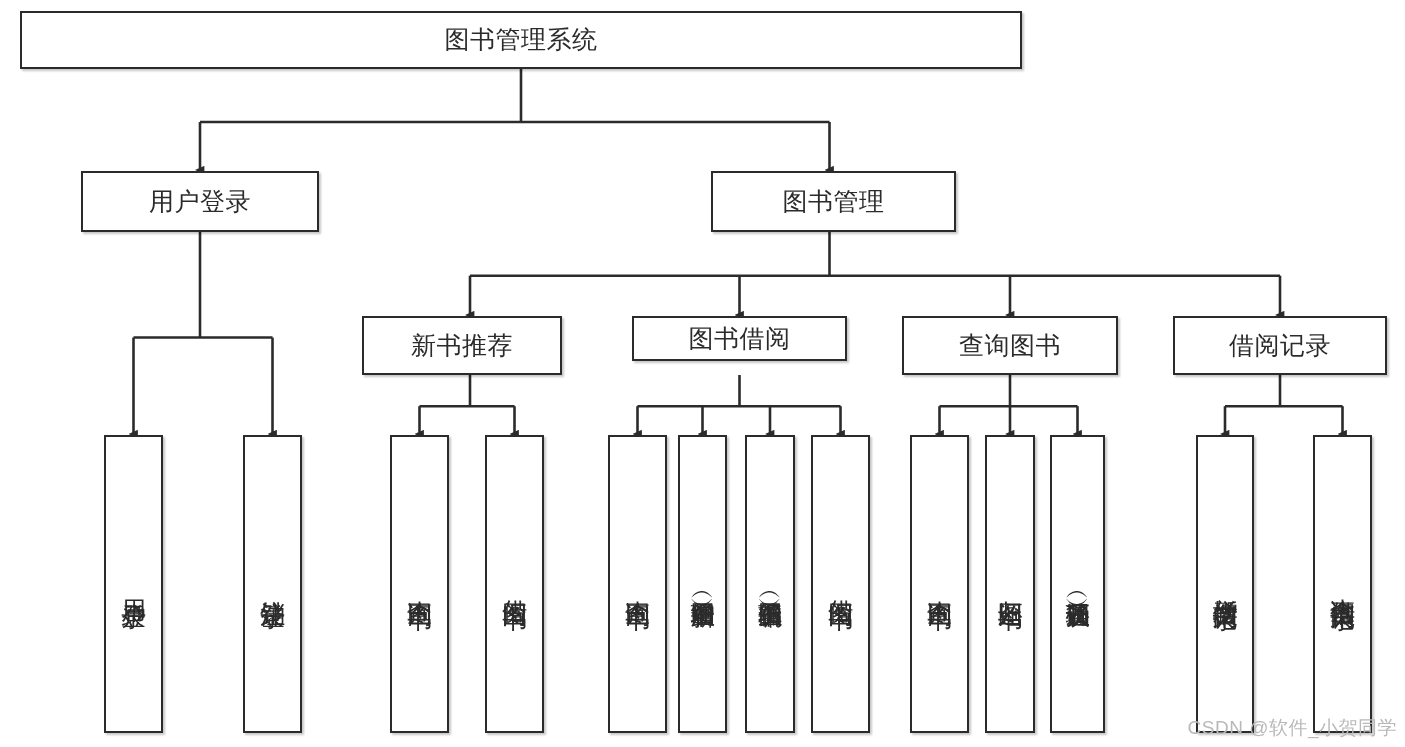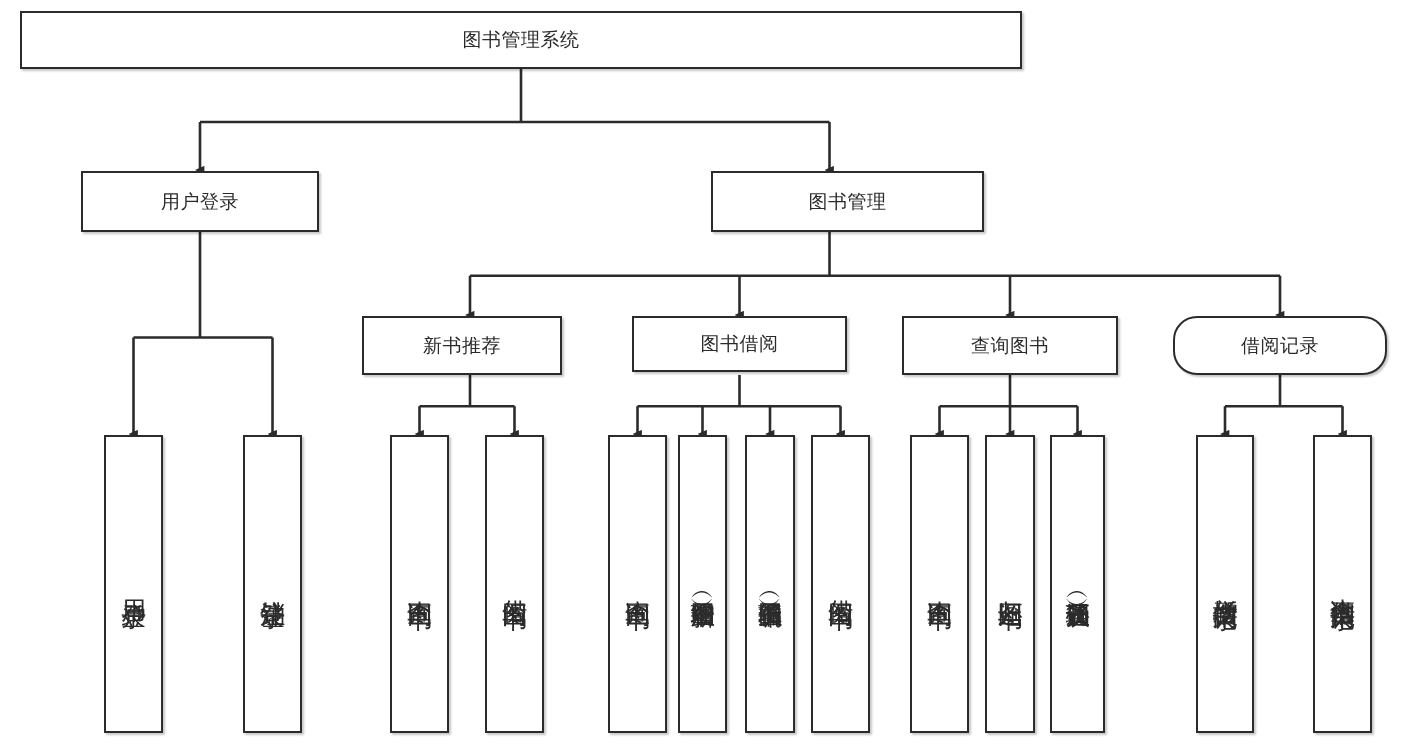"图书管理系统" .node.horizontal .node-label { font-size: 19px -> 25px }
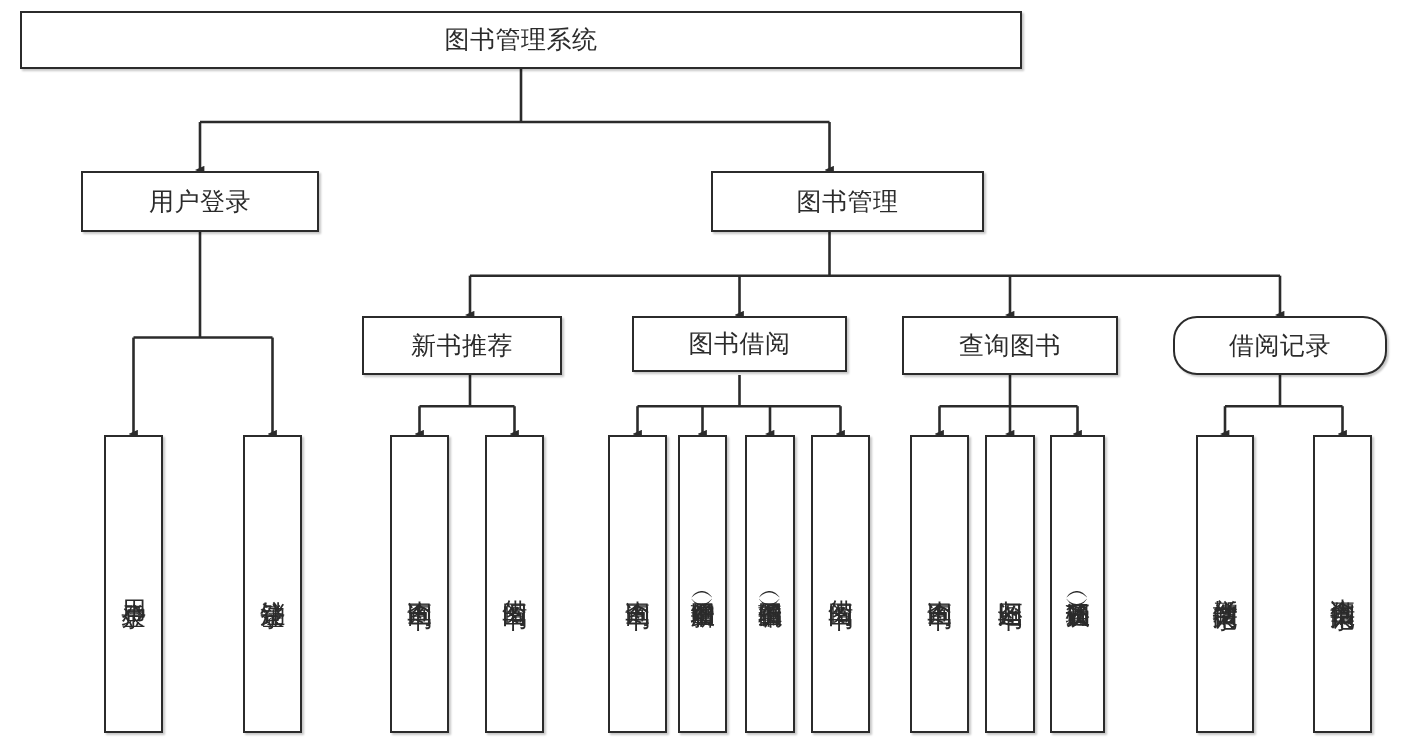"图书管理" div.node { width: 273px -> 245px }
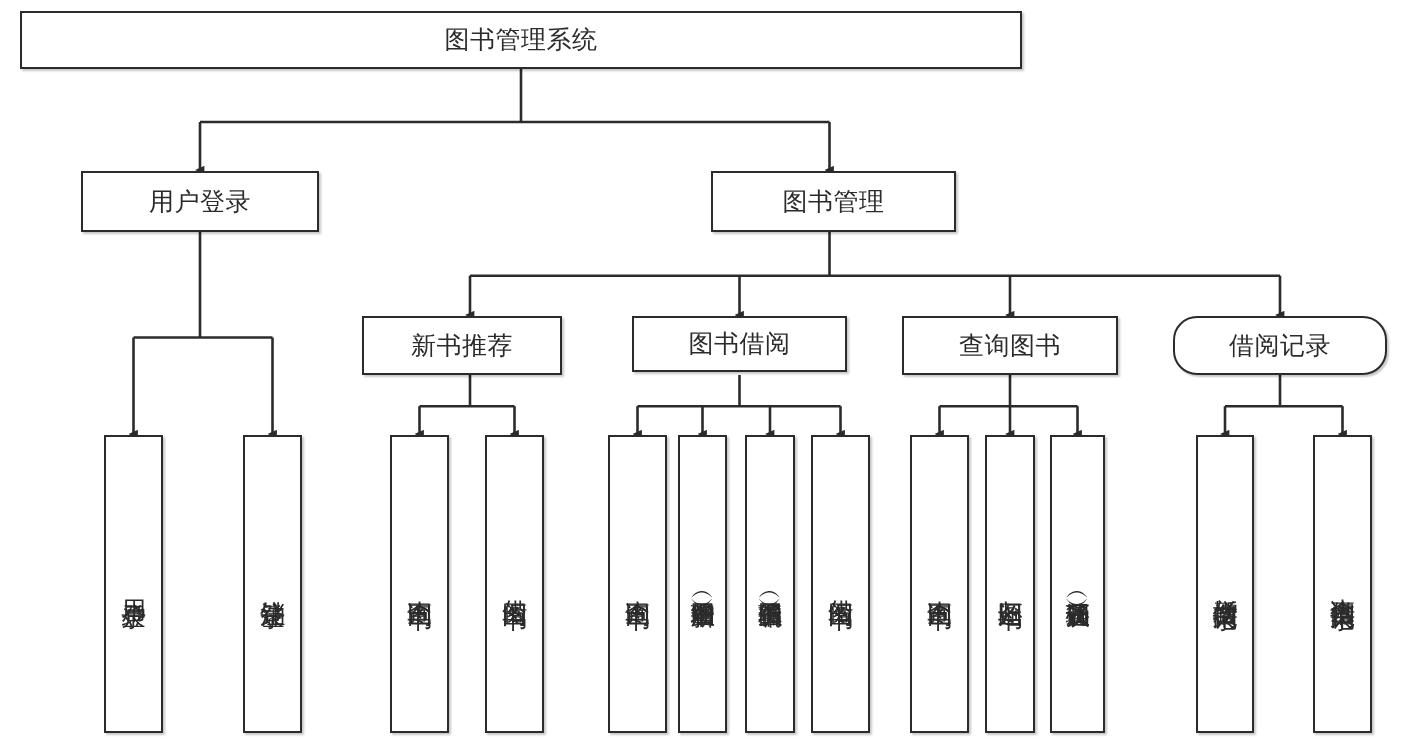"图书借阅" div.node { height: 56px -> 45px }
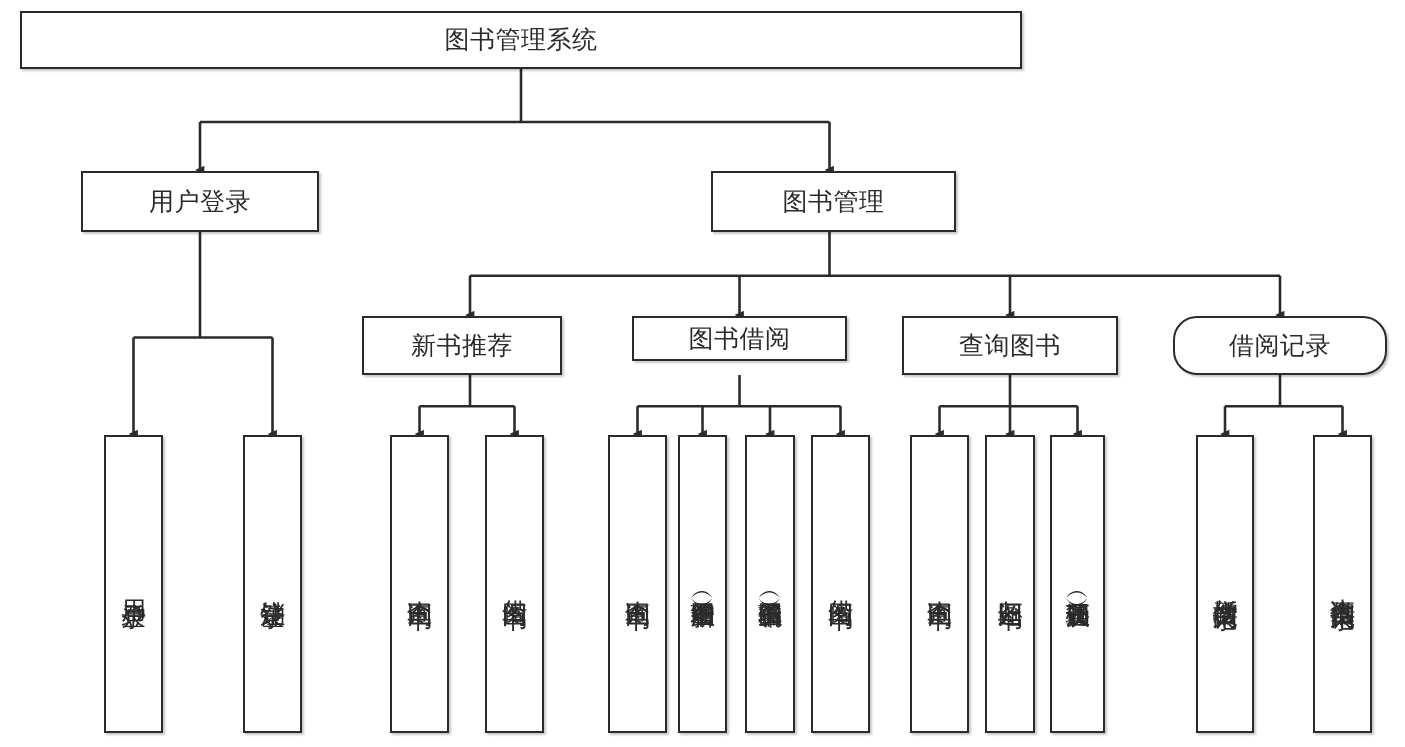"借阅记录" div.node { border-radius: 24px -> none }
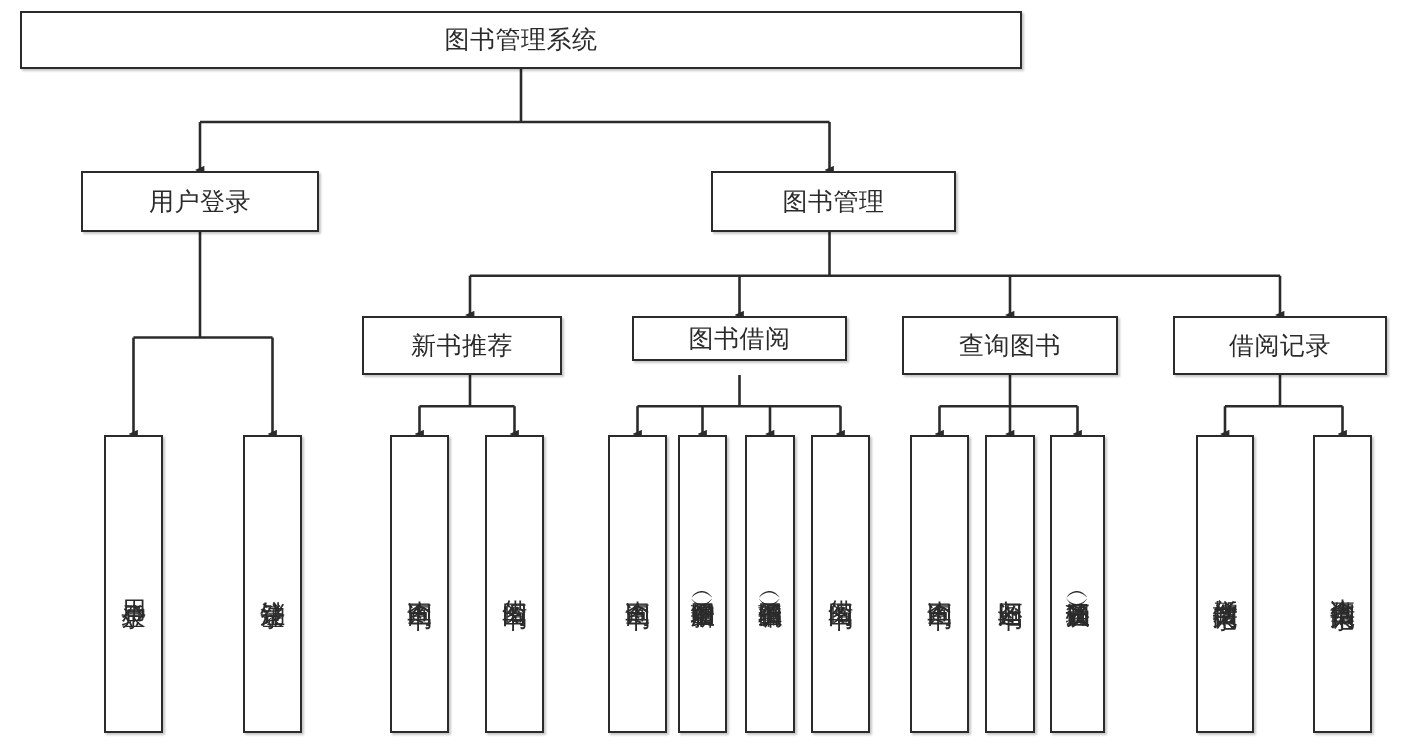"CSDN @软件_小贺同学" div.watermark { html: none -> <div>CSDN @软件_小贺同学</div> }
